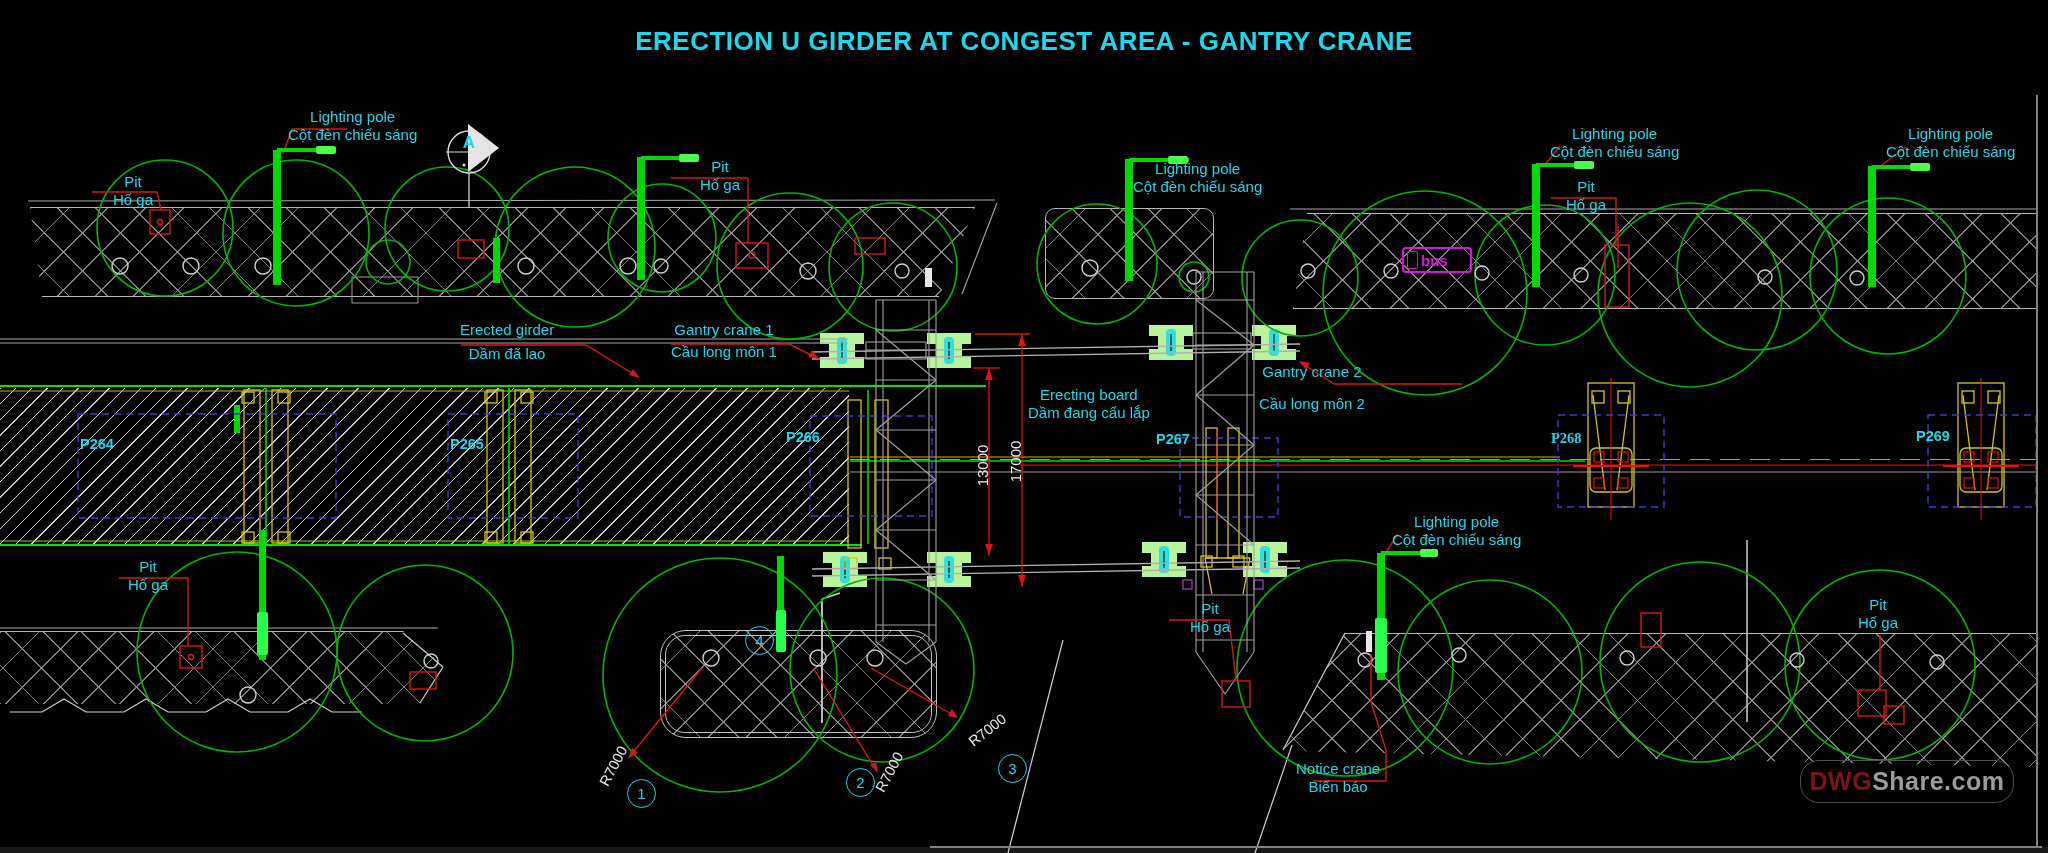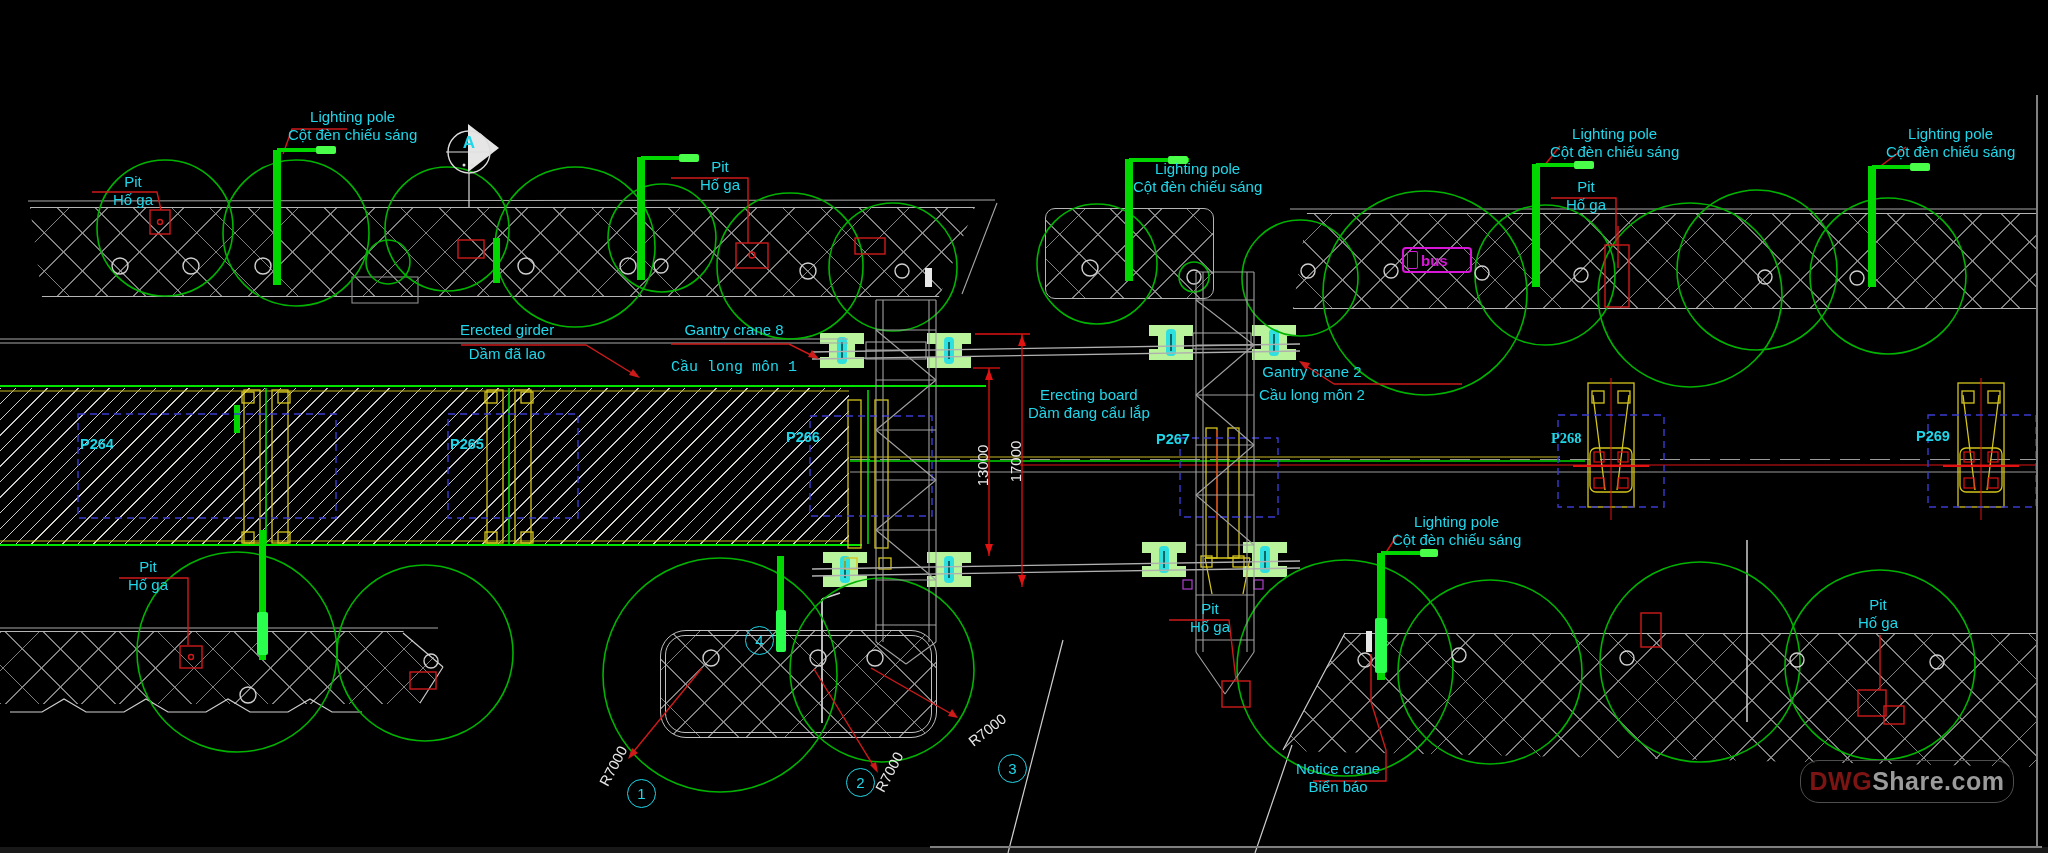"ERECTION U GIRDER AT CONGEST" div.title { html: none -> <div>ERECTION U GIRDER AT CONGEST AREA - GANTRY CRANE</div> }
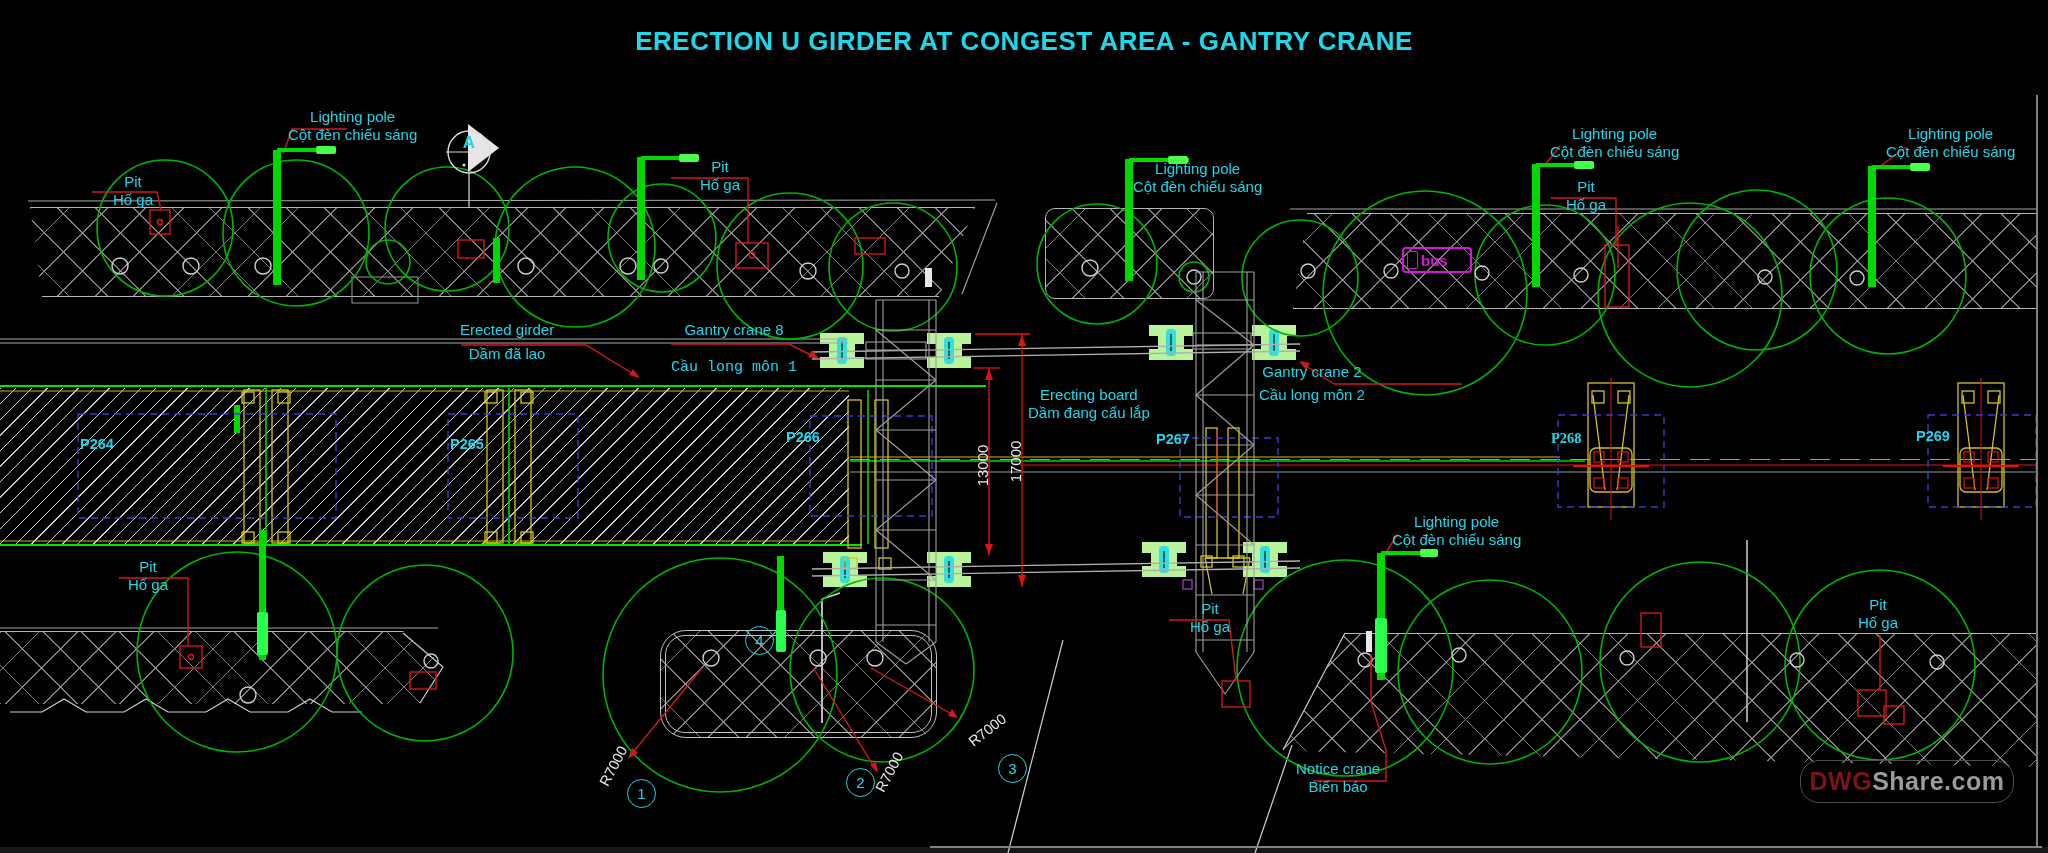"Gantry crane 8" div { text: 8 -> 1 }
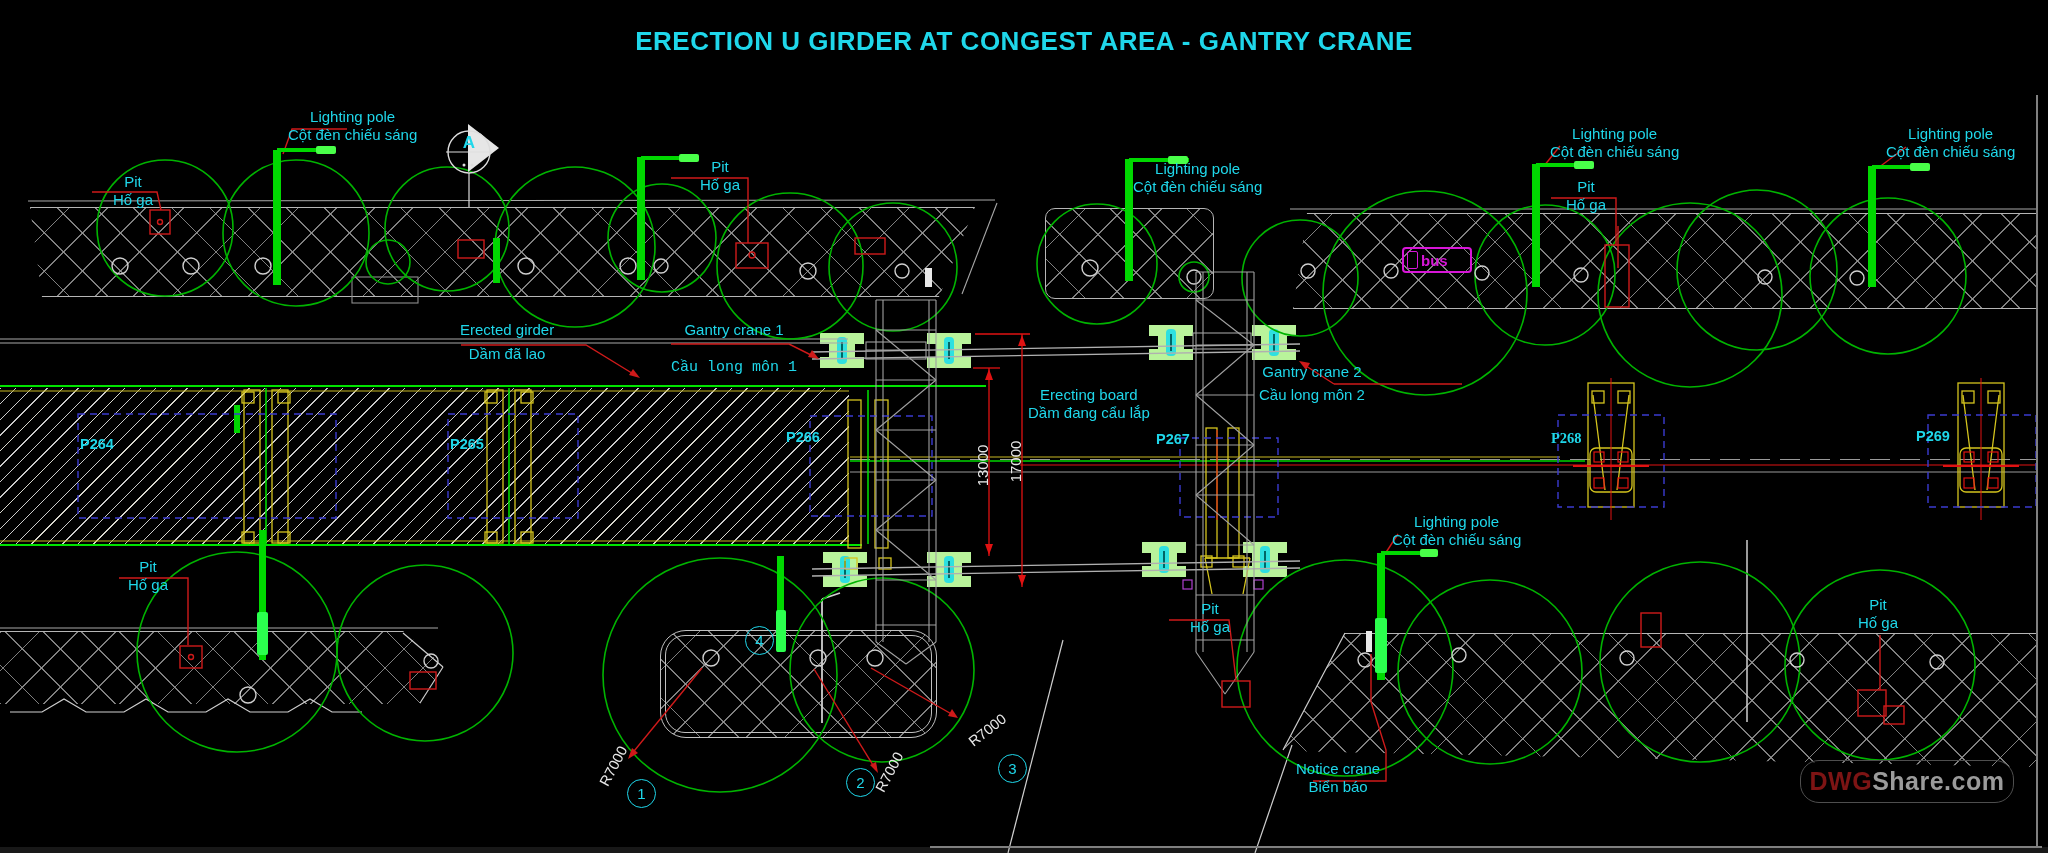"Cầu long môn 1" div { font-family: Liberation Mono, monospace -> none; margin-top: 20px -> 4px }
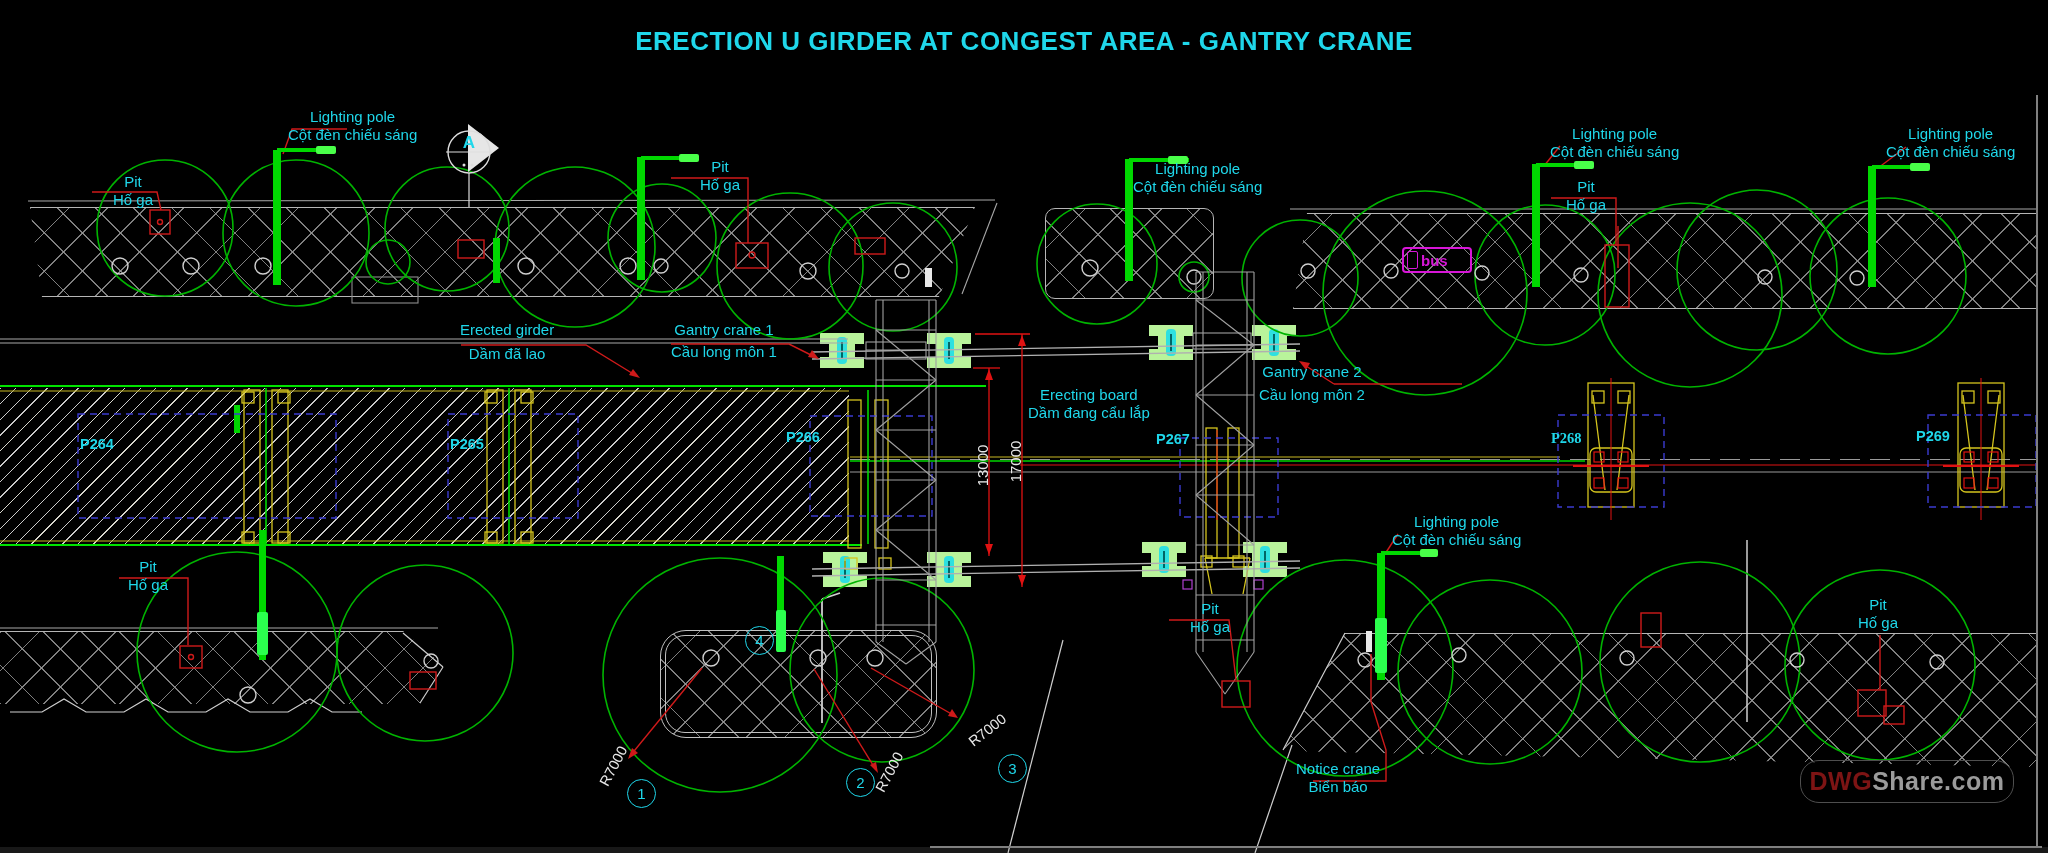"Cầu long môn 2" div { margin-top: 5px -> 14px }
